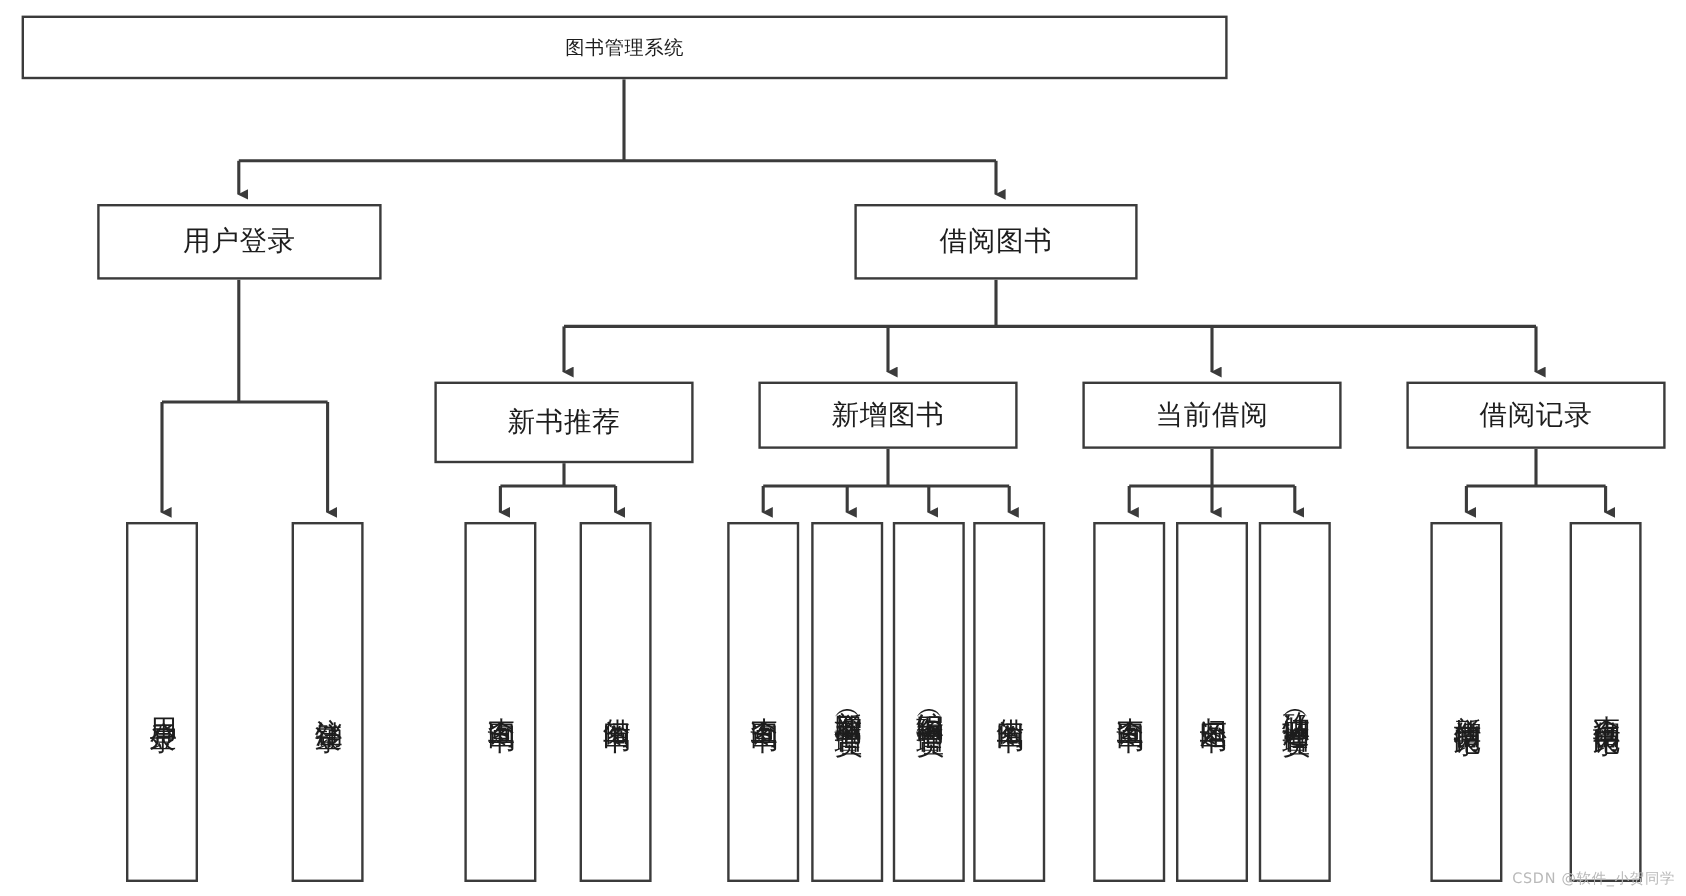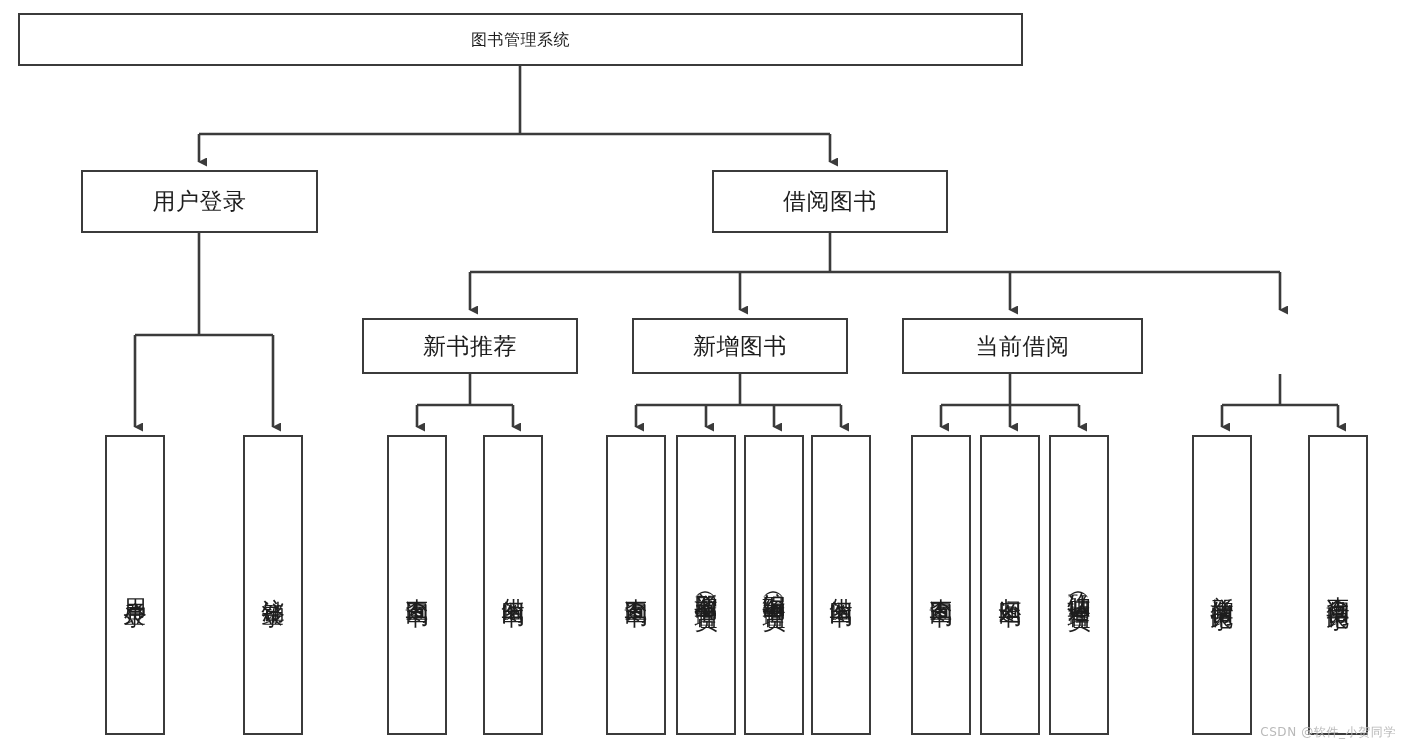"新书推荐" div.node { height: 56px -> 68px }
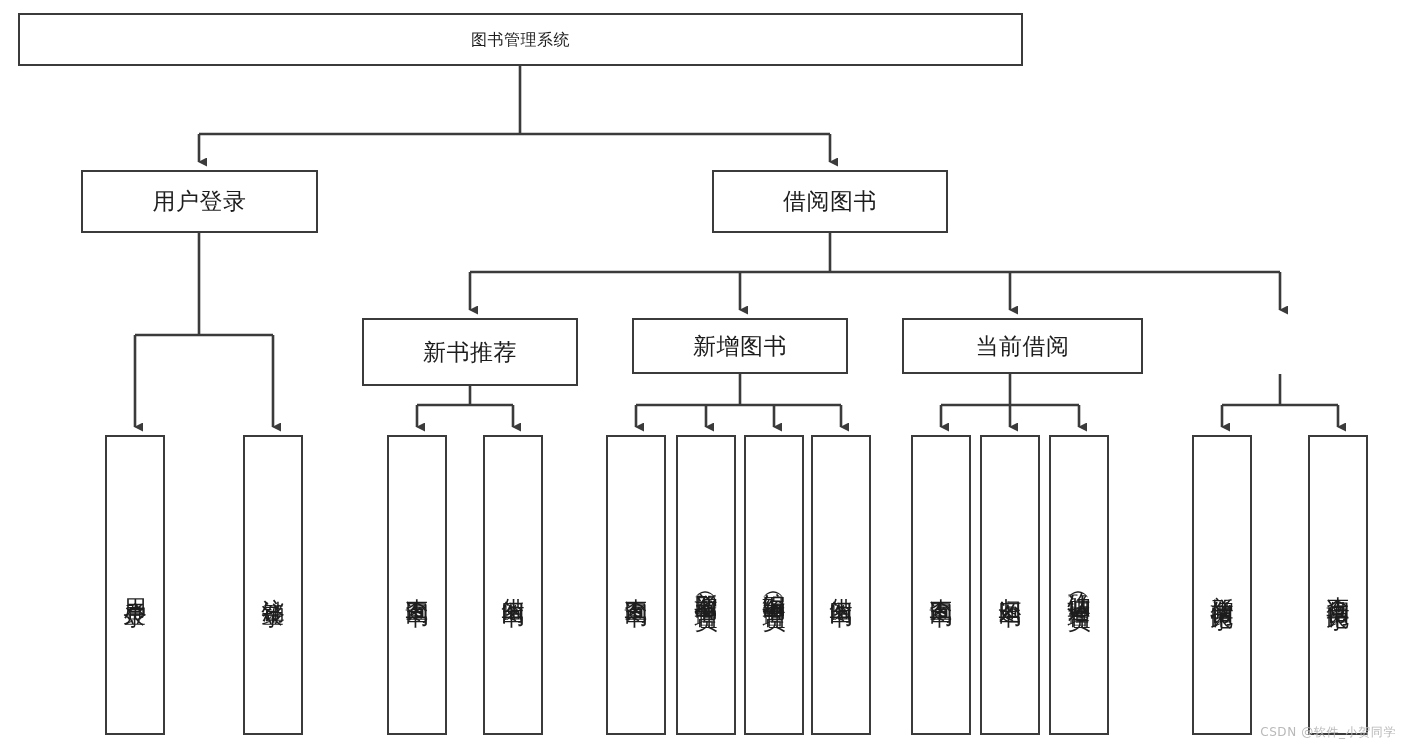"当前借阅" div.node { width: 241px -> 216px }
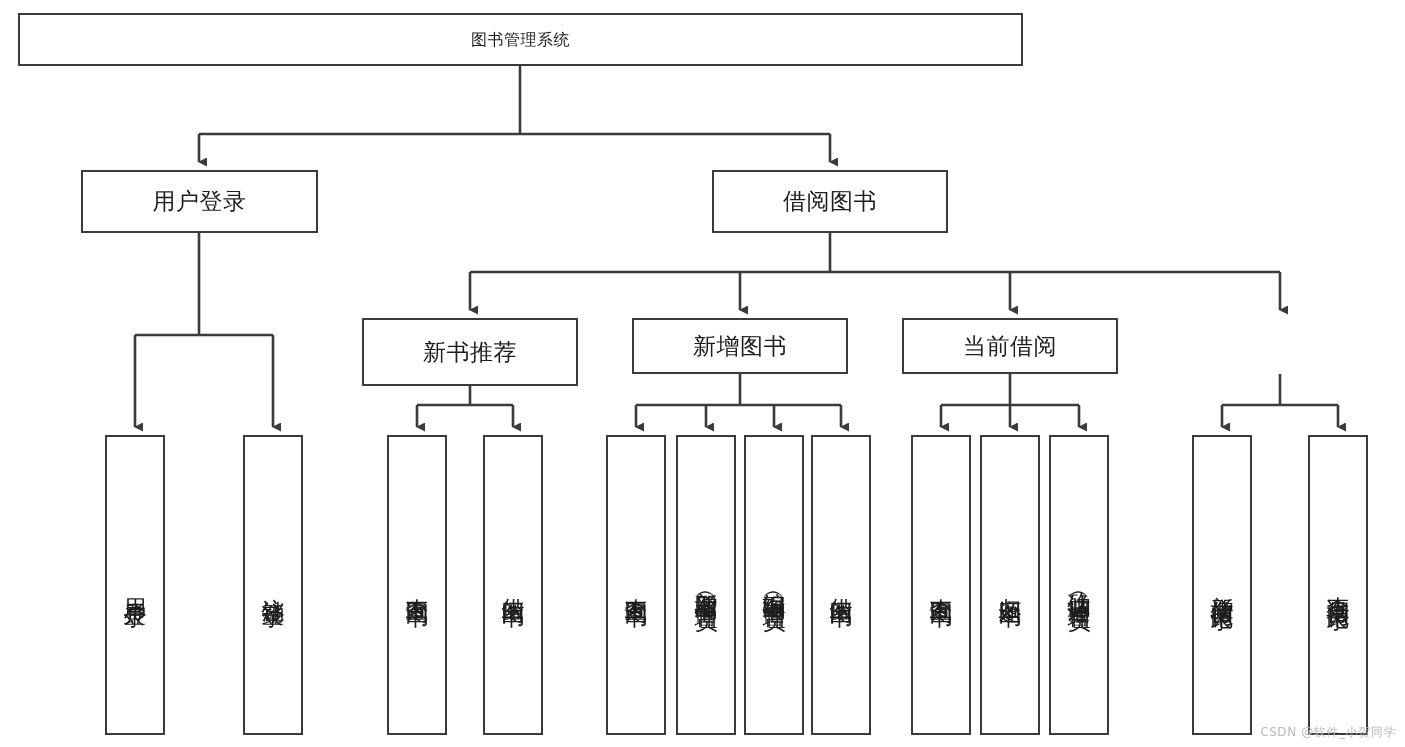"借阅记录" div.node { html: none -> <div> <span>借阅记录</span> </div> }
